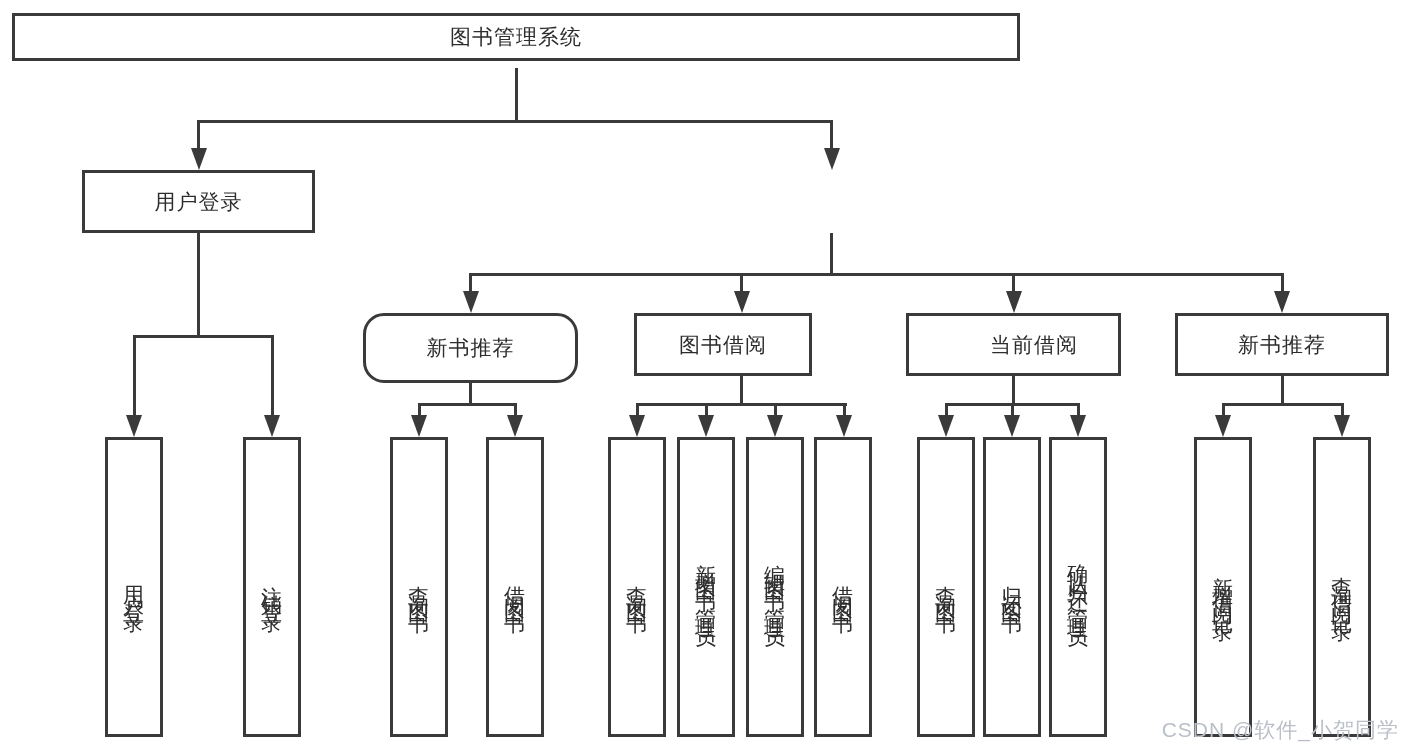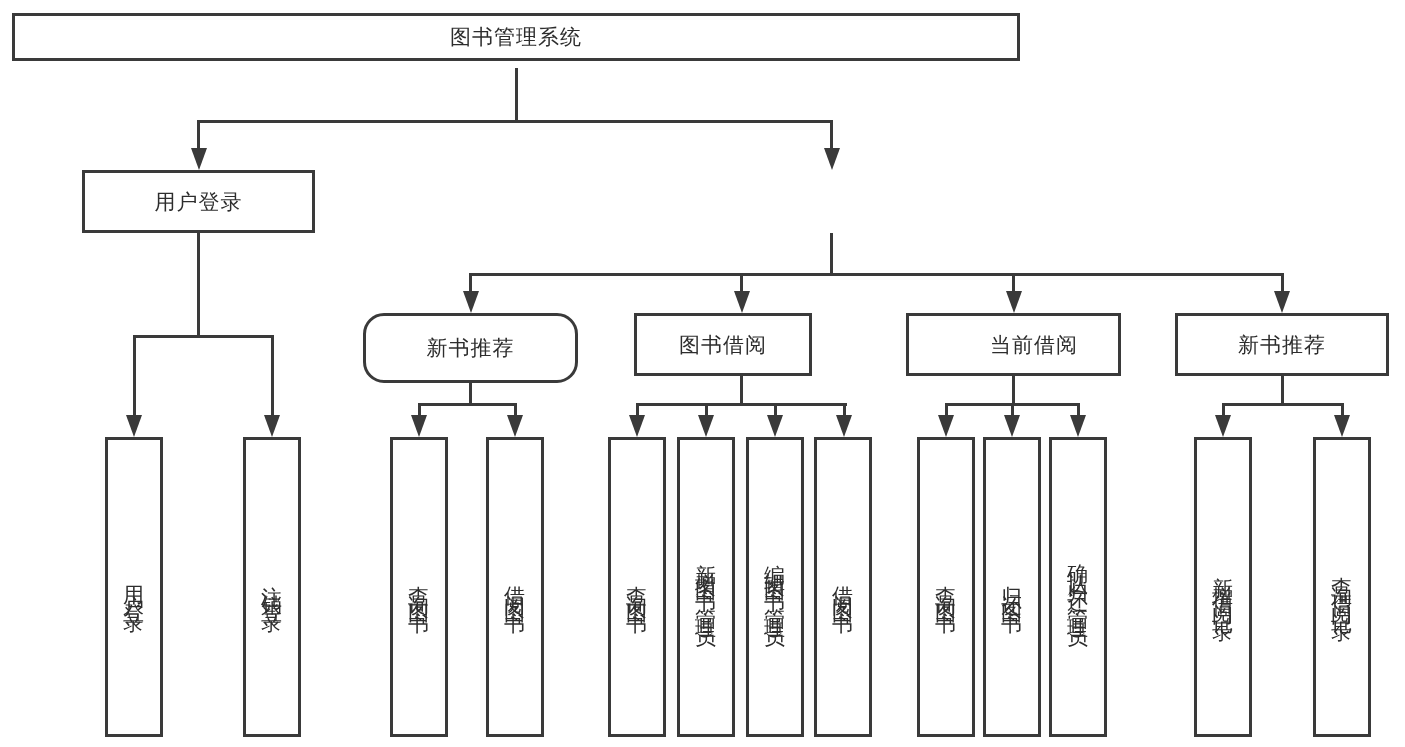"CSDN @软件_小贺同学" div { html: none -> <div>CSDN @软件_小贺同学</div> }
